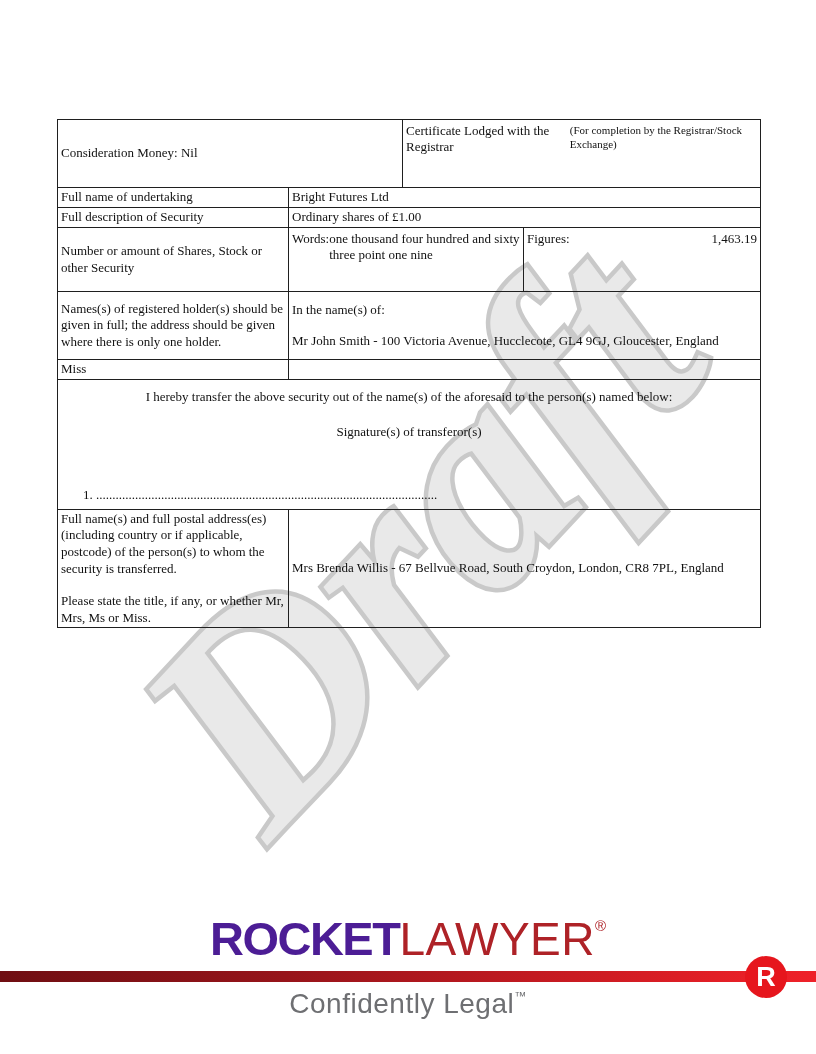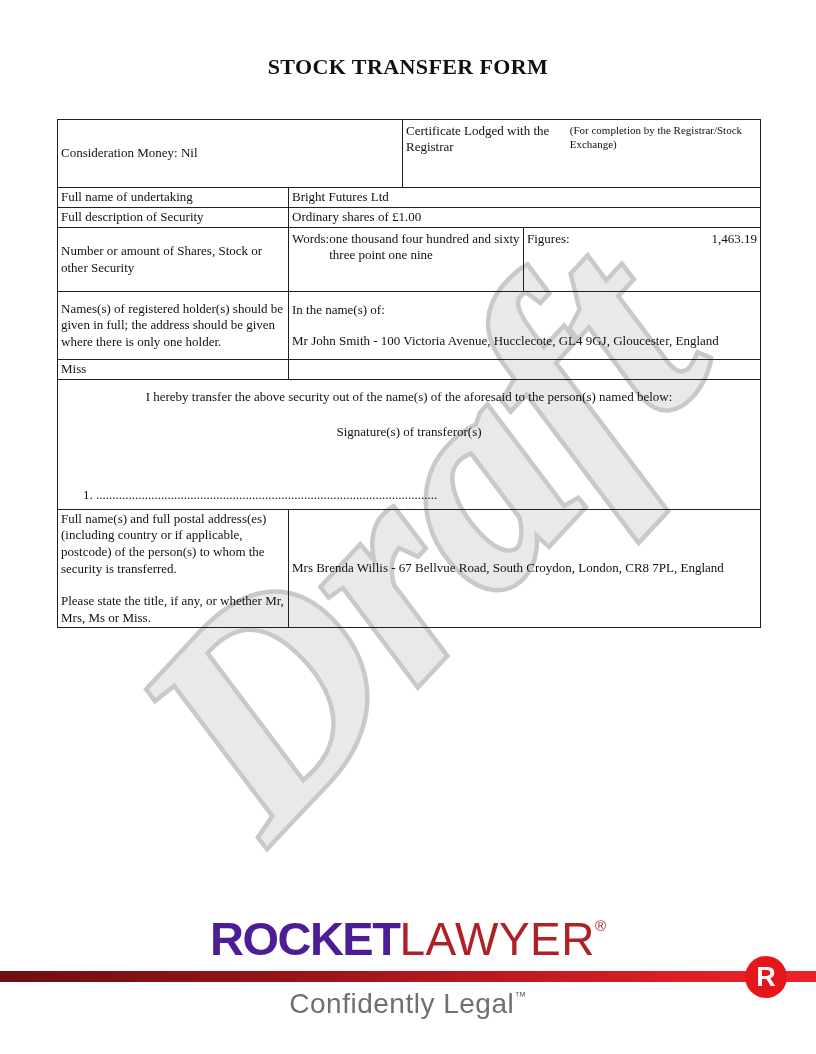"STOCK TRANSFER FORM" div.doc-title { html: <div>STOCK TRANSFER FORM</div> -> none }
